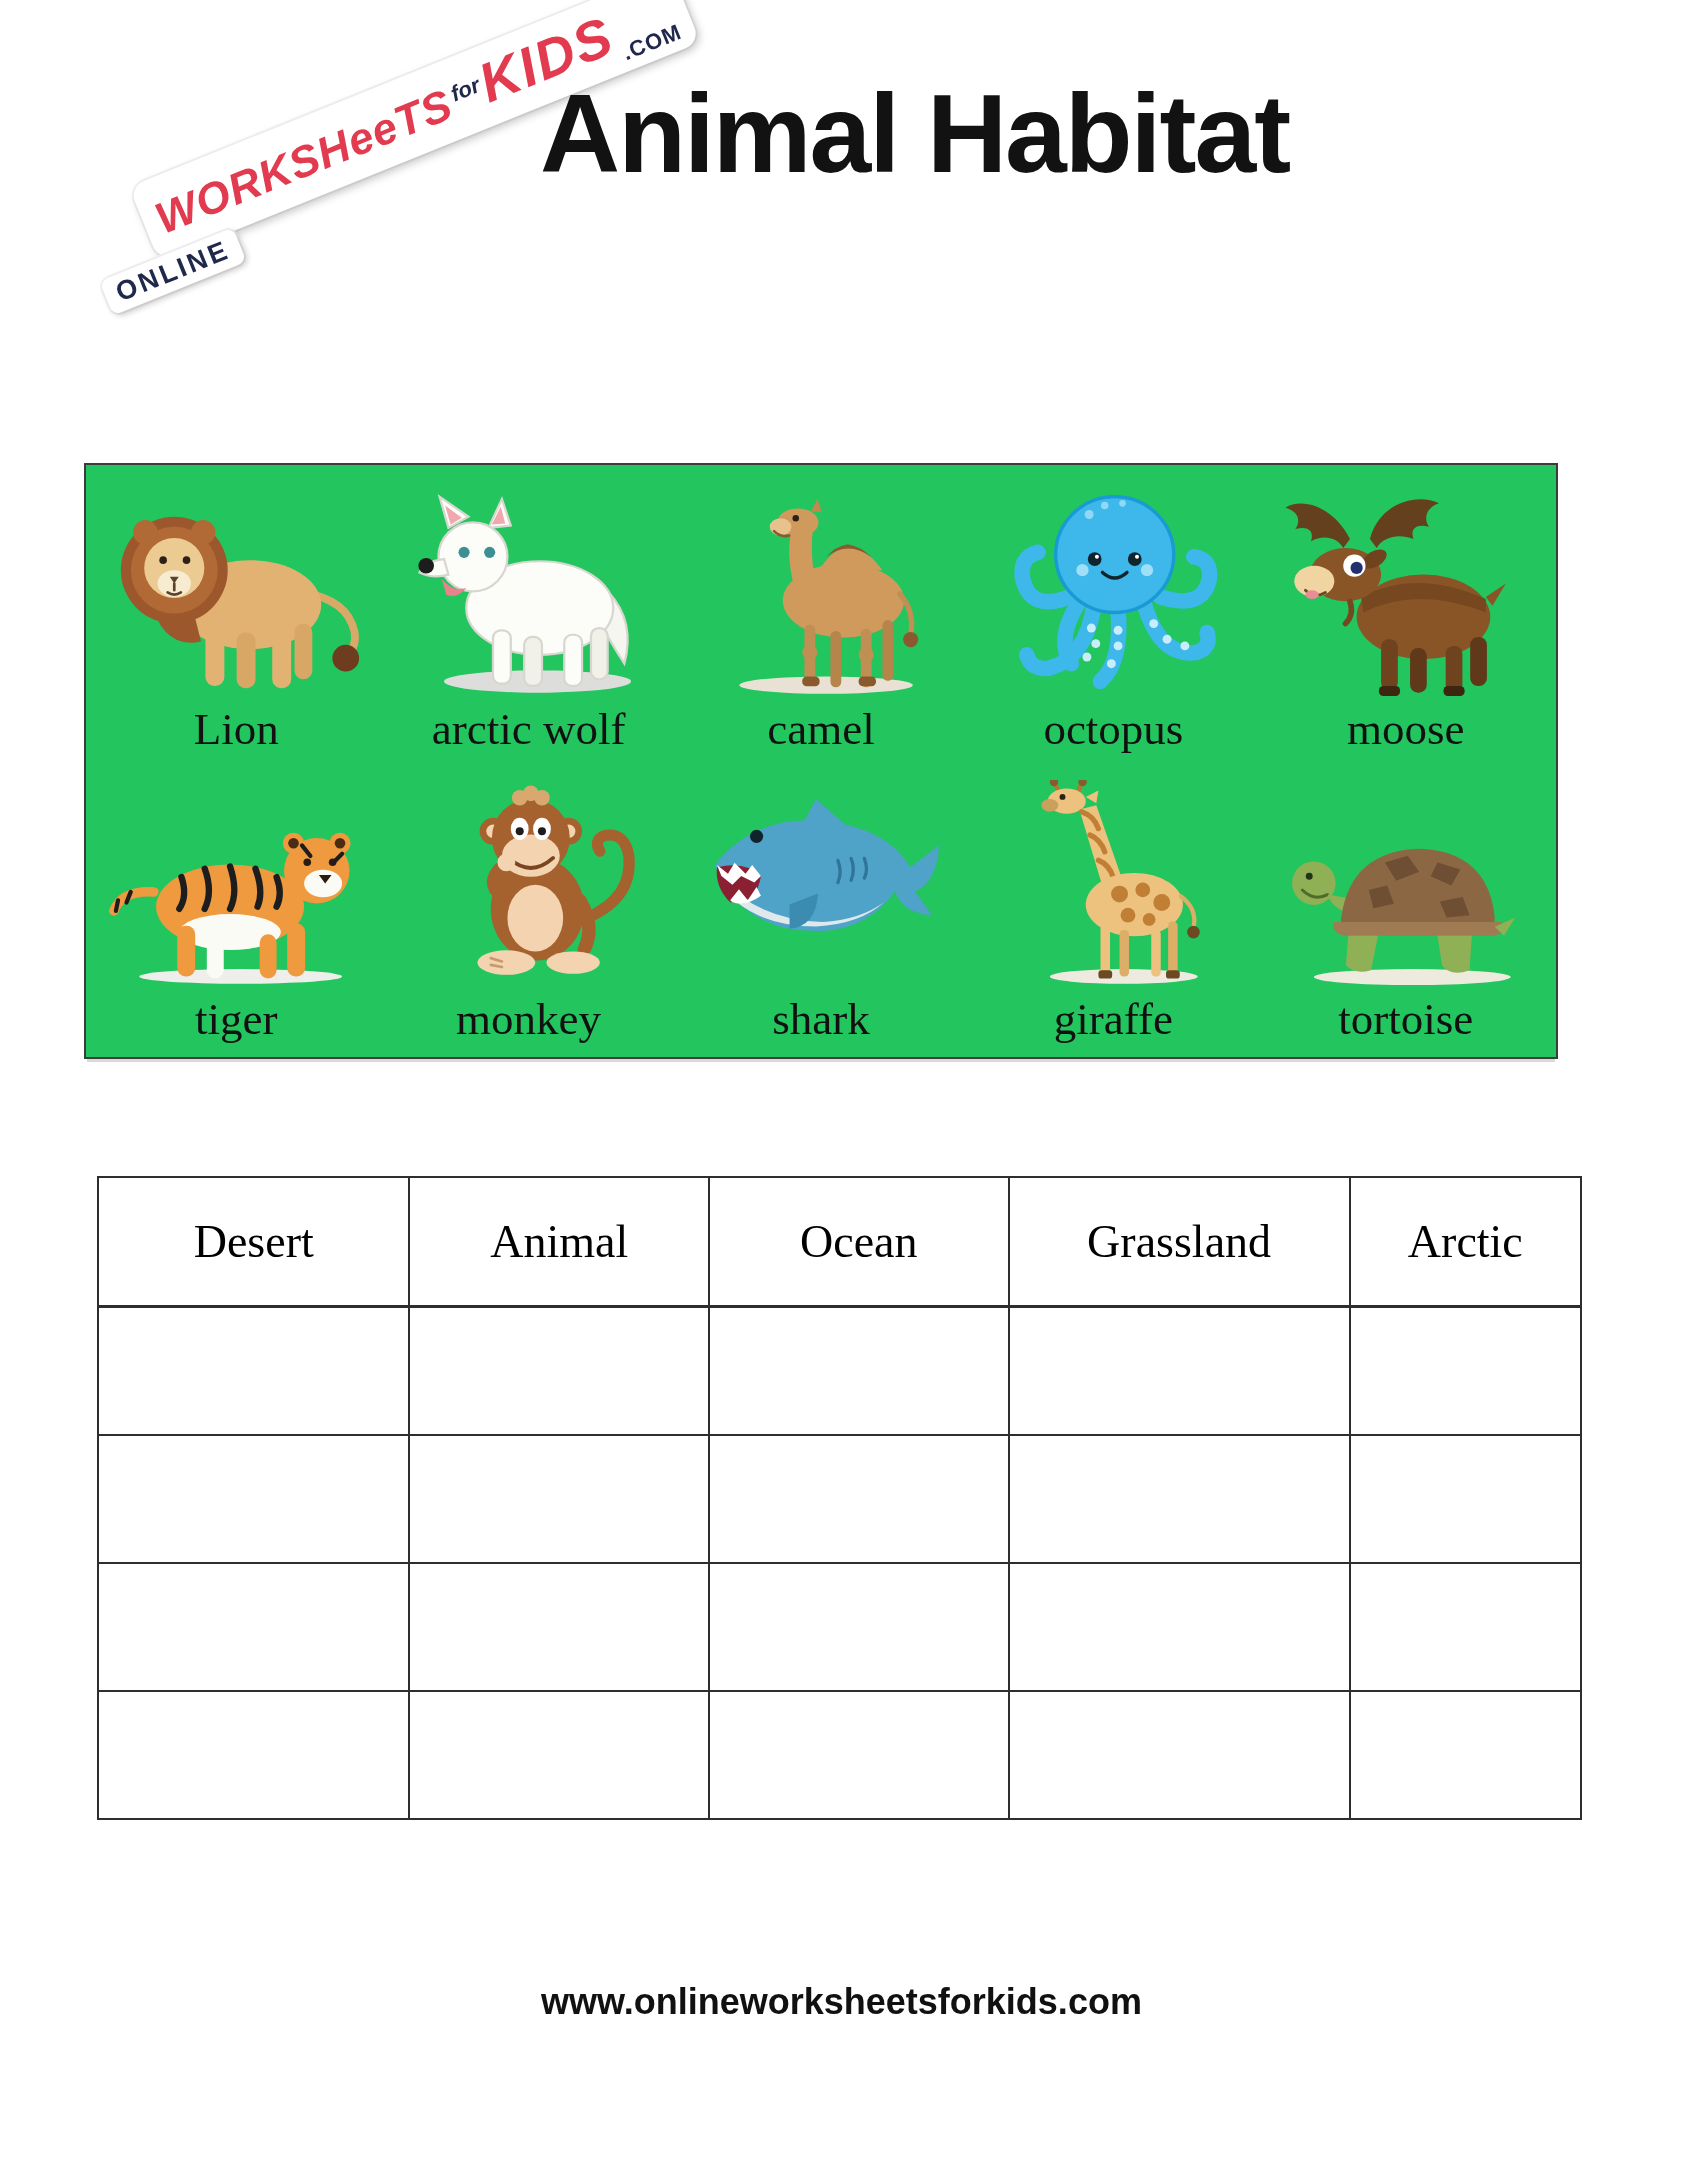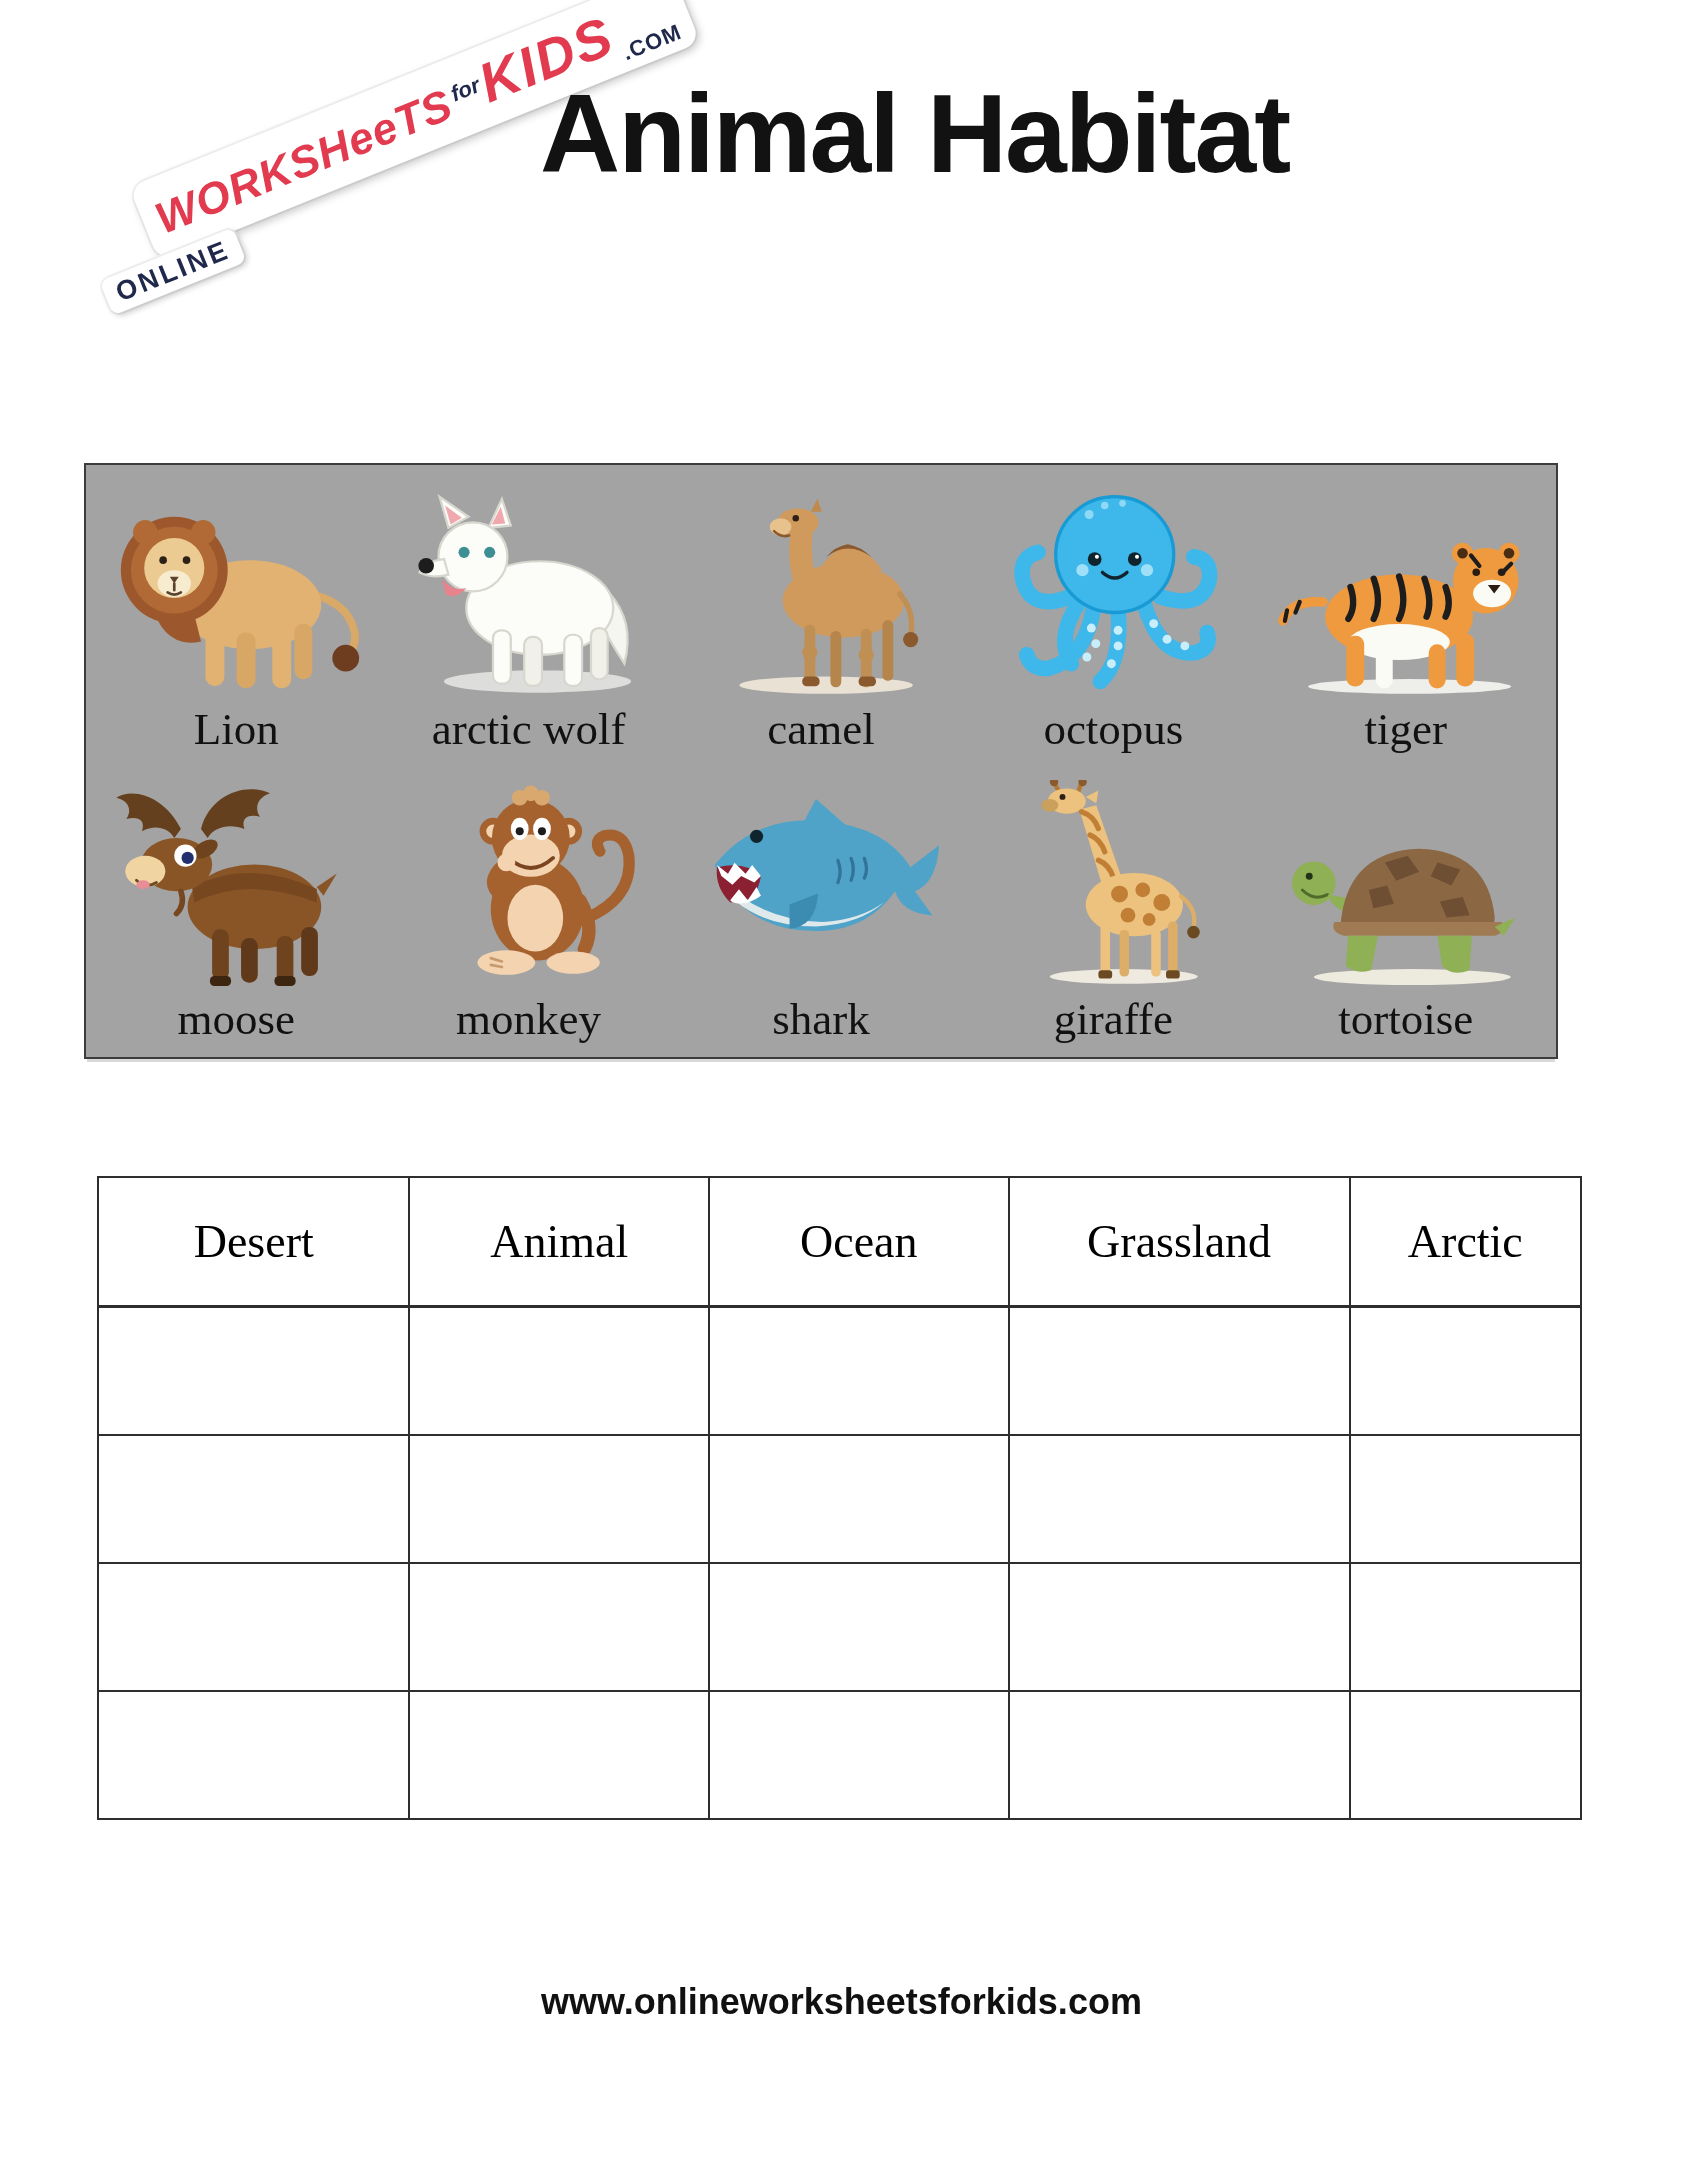"Lion" .animal-box { background: #a3a3a3 -> #22c55e }
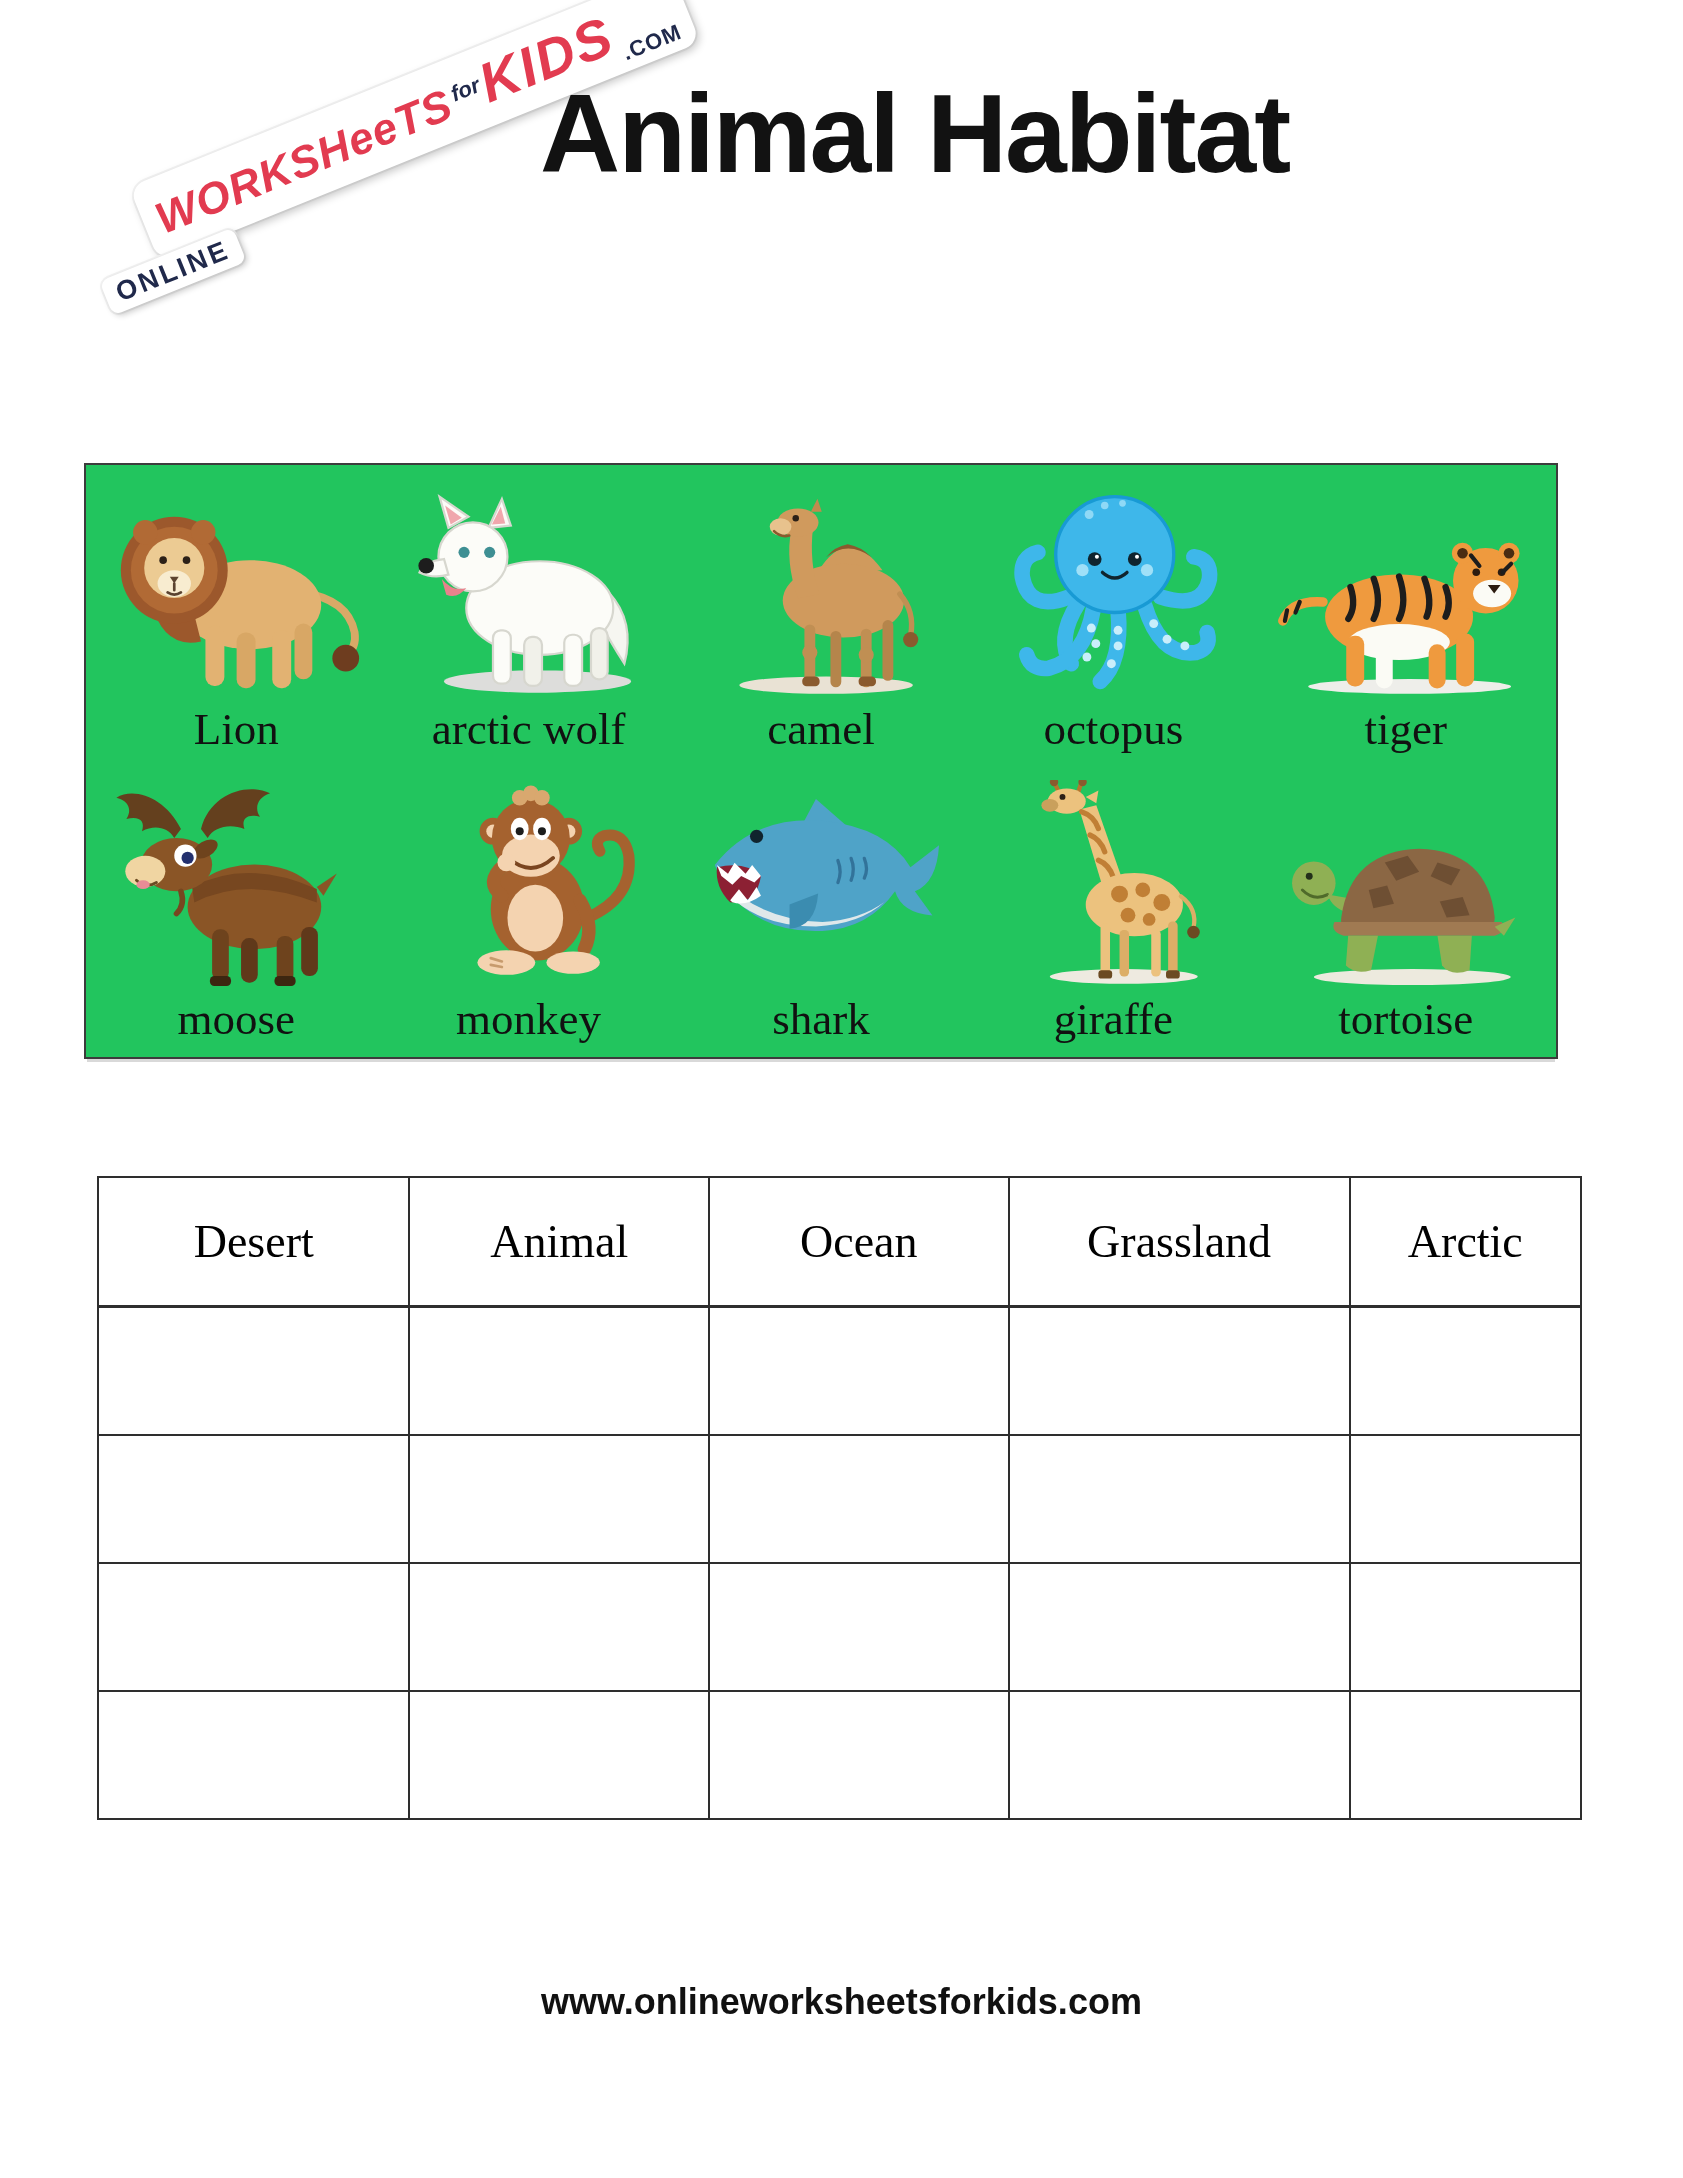"tiger" div.animal-cell { order: before "moose" -> after "moose" }
